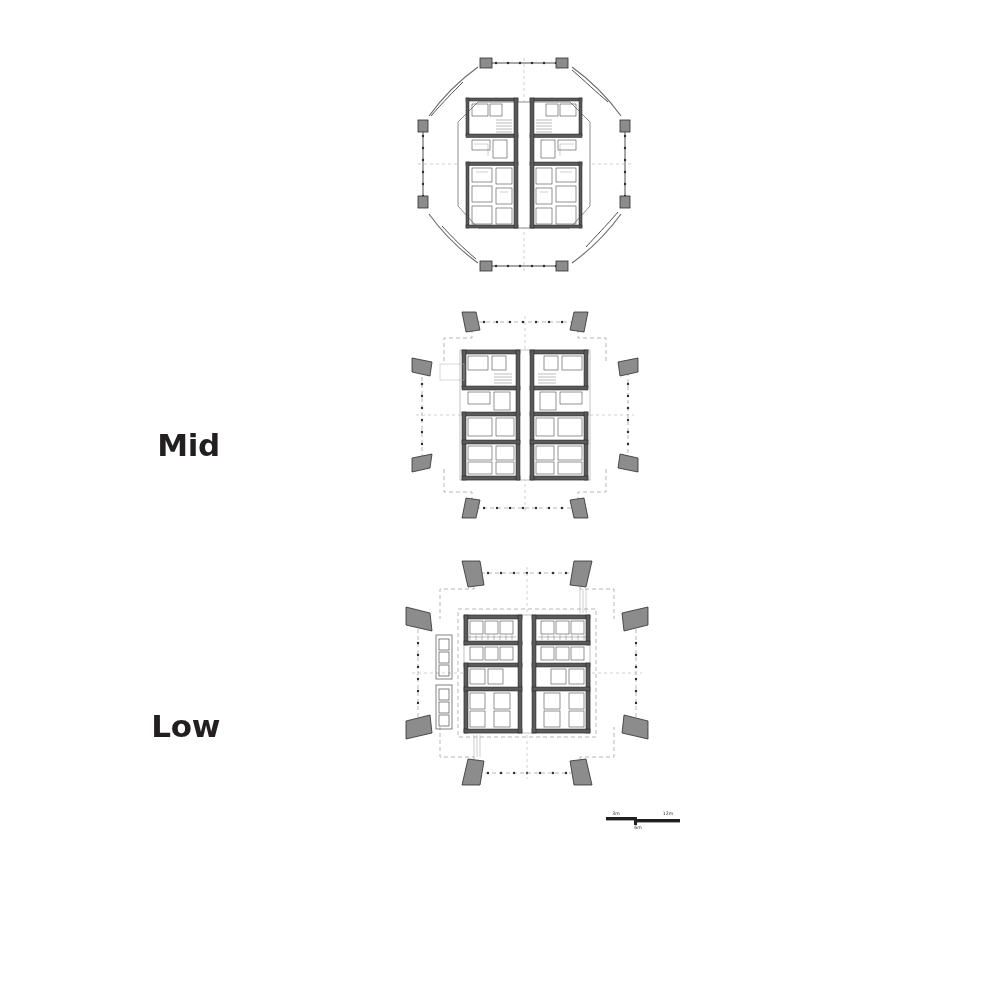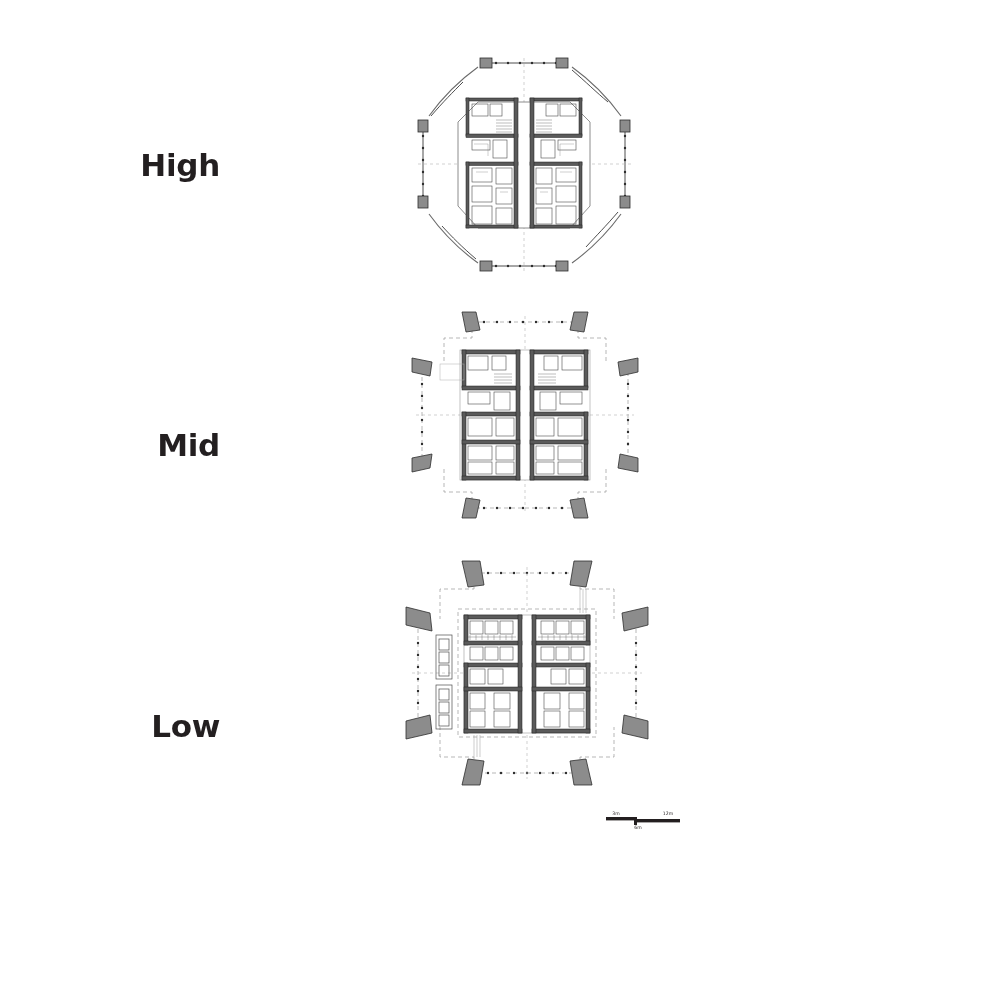"High" div.level-label { html: <div>High</div> -> none }
